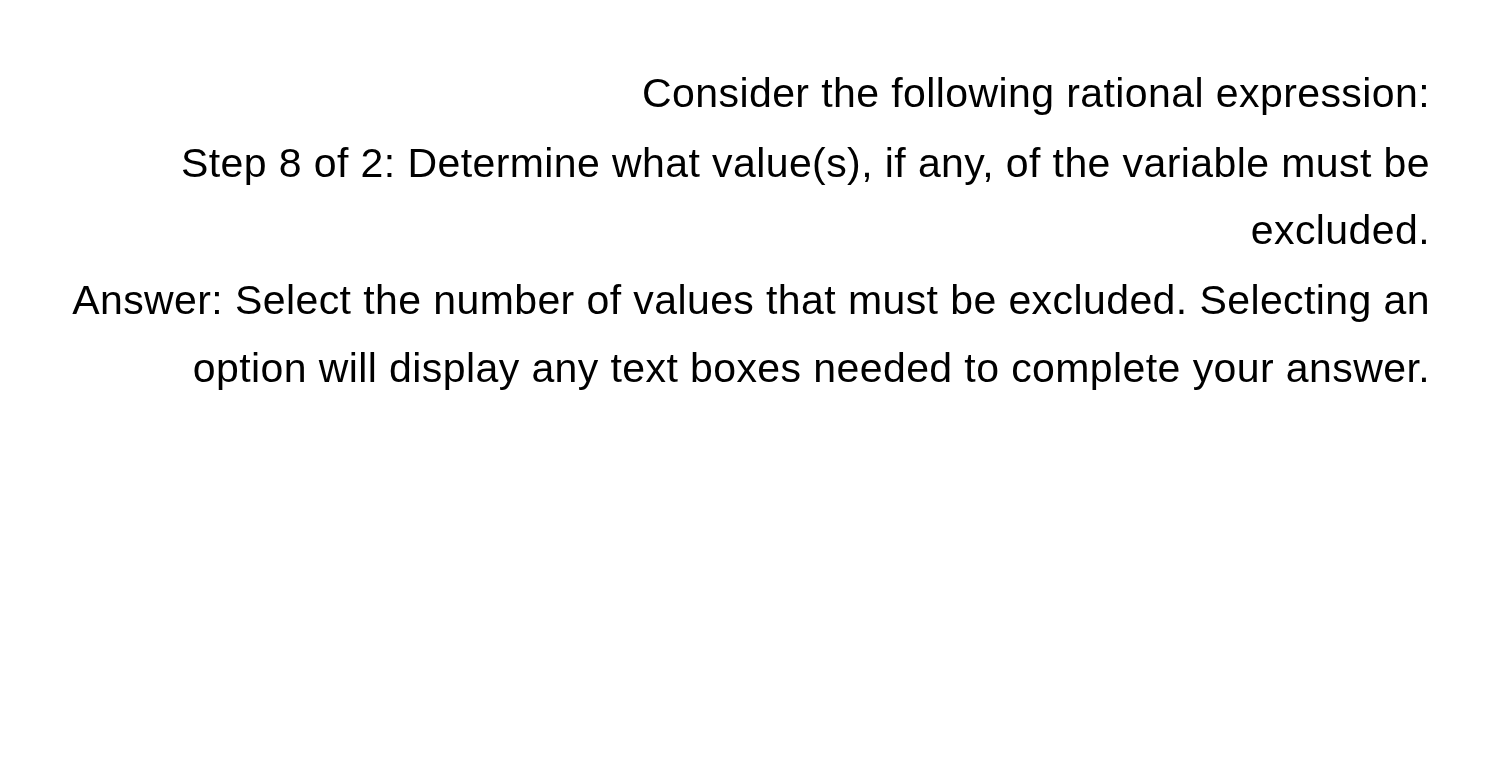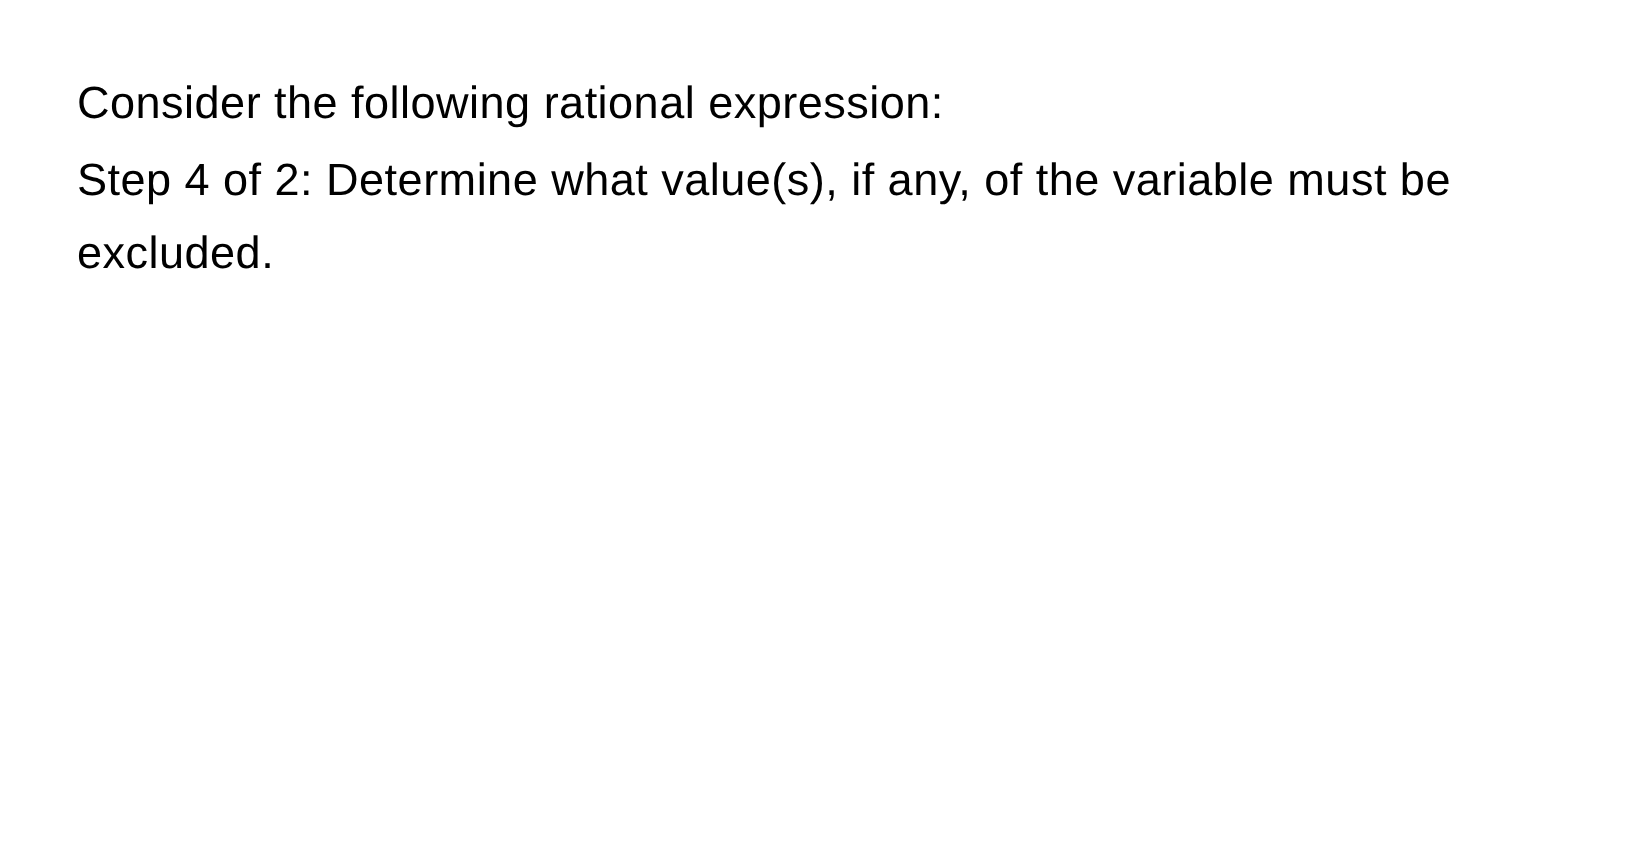"Consider the following rational" * { text-align: none -> right }
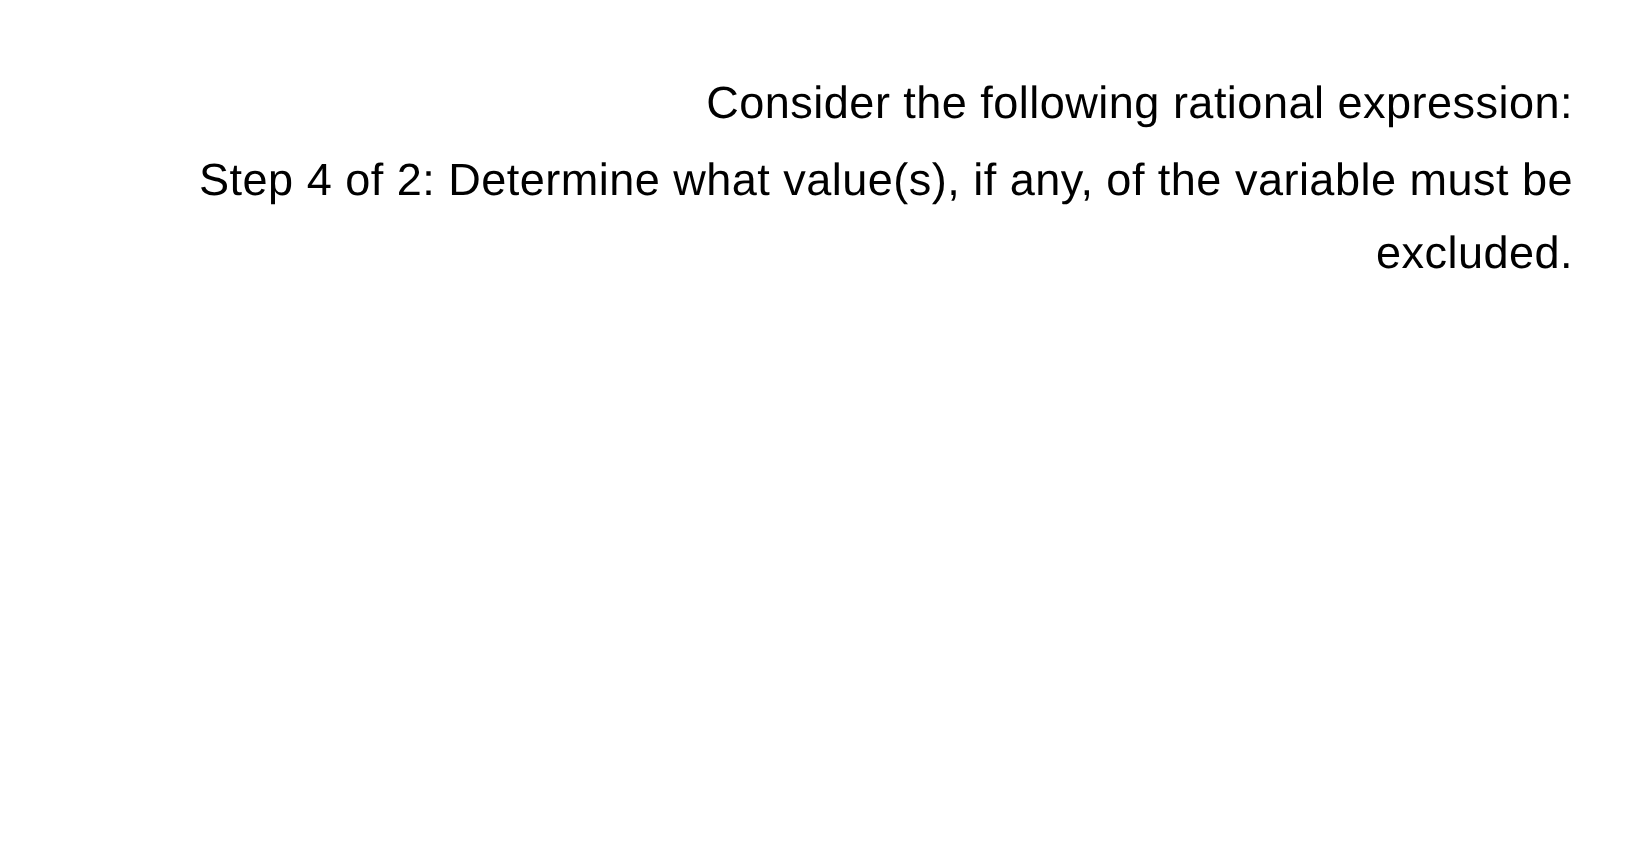"Step 4 of 2: Determine" div.line { text: 4 -> 8 }
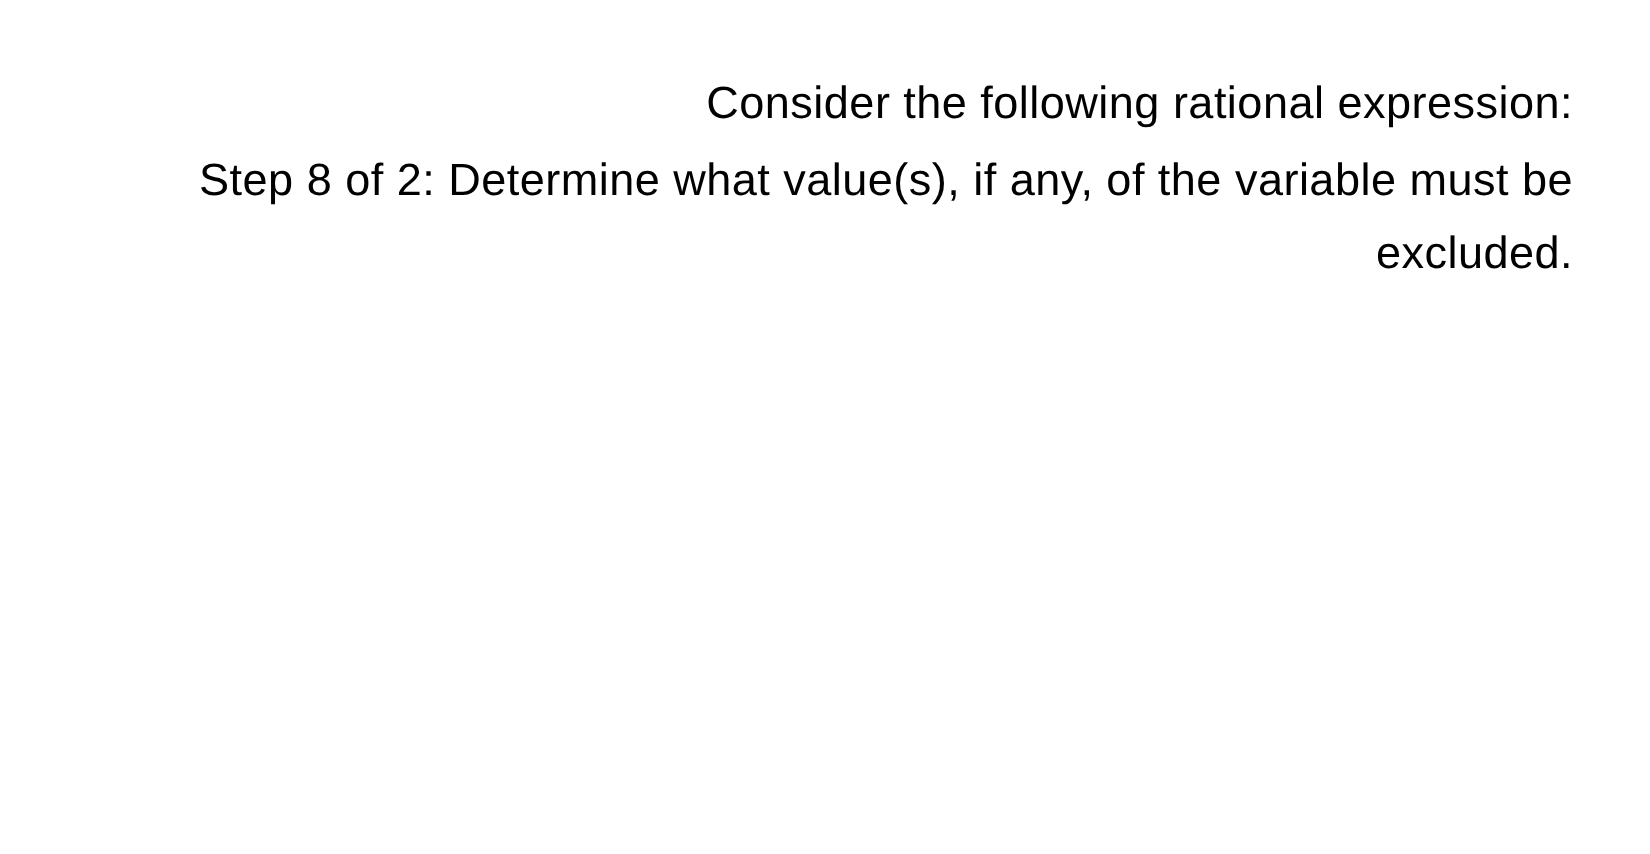"Answer: Select the number of" div.line { html: none -> <div>Answer: Select the number of values that must be excluded. Selecting an option will display any text boxes needed to complete your answer.</div> }
